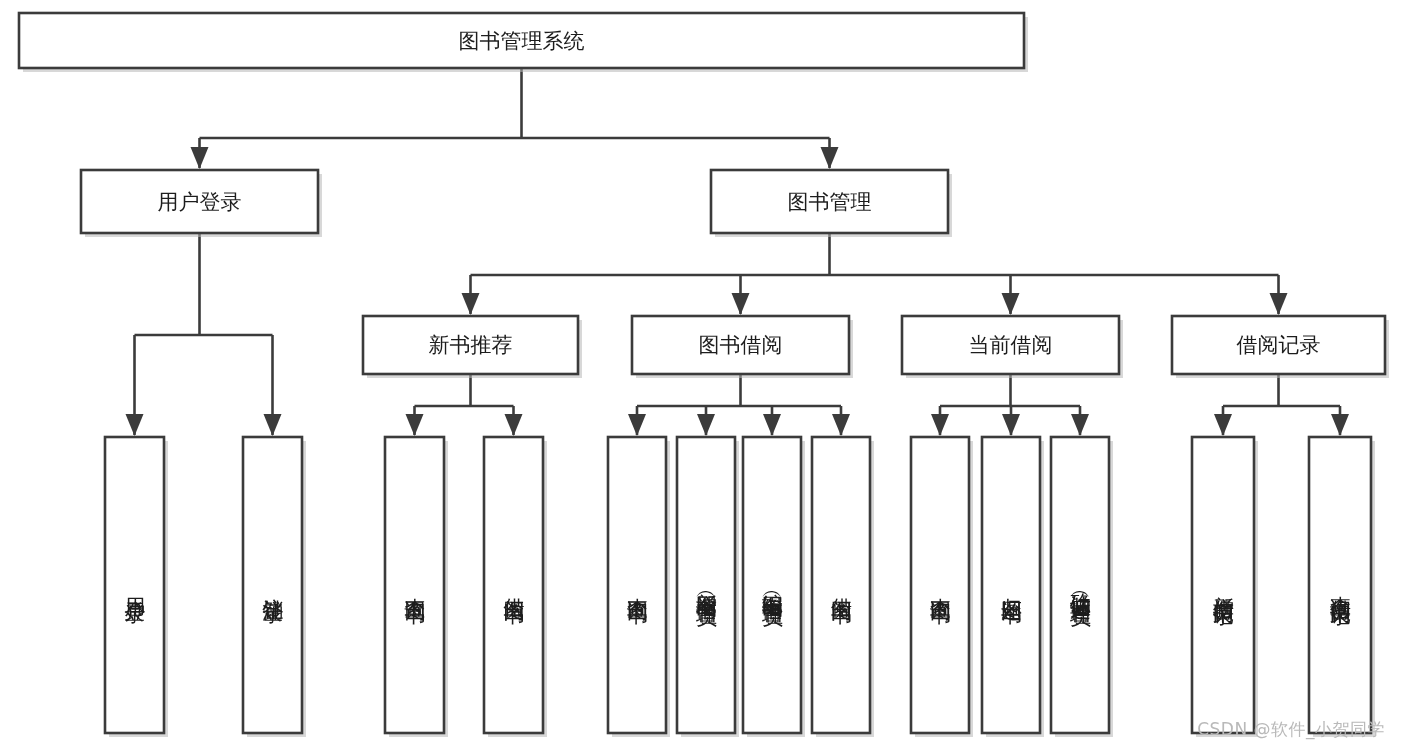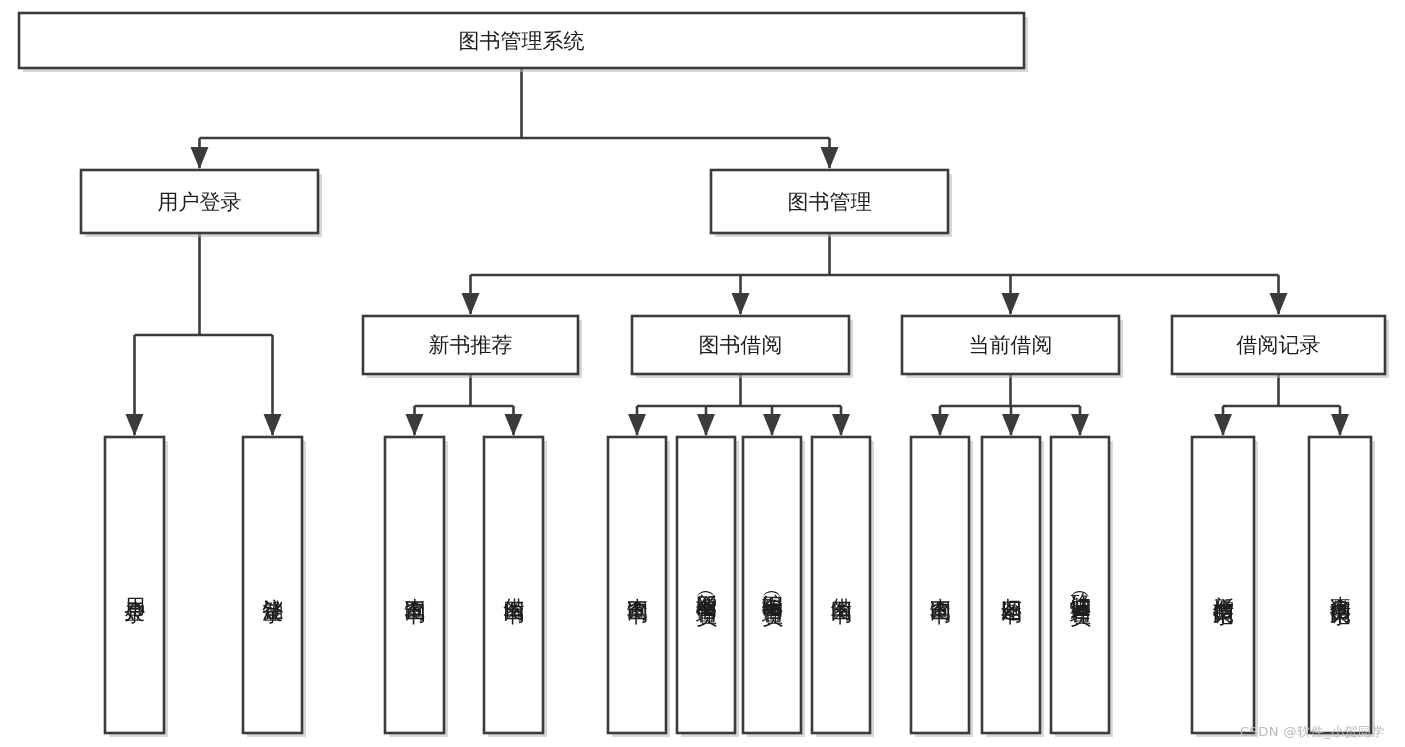"CSDN @软件_小贺同学" .watermark { font-size: 13px -> 17px }
